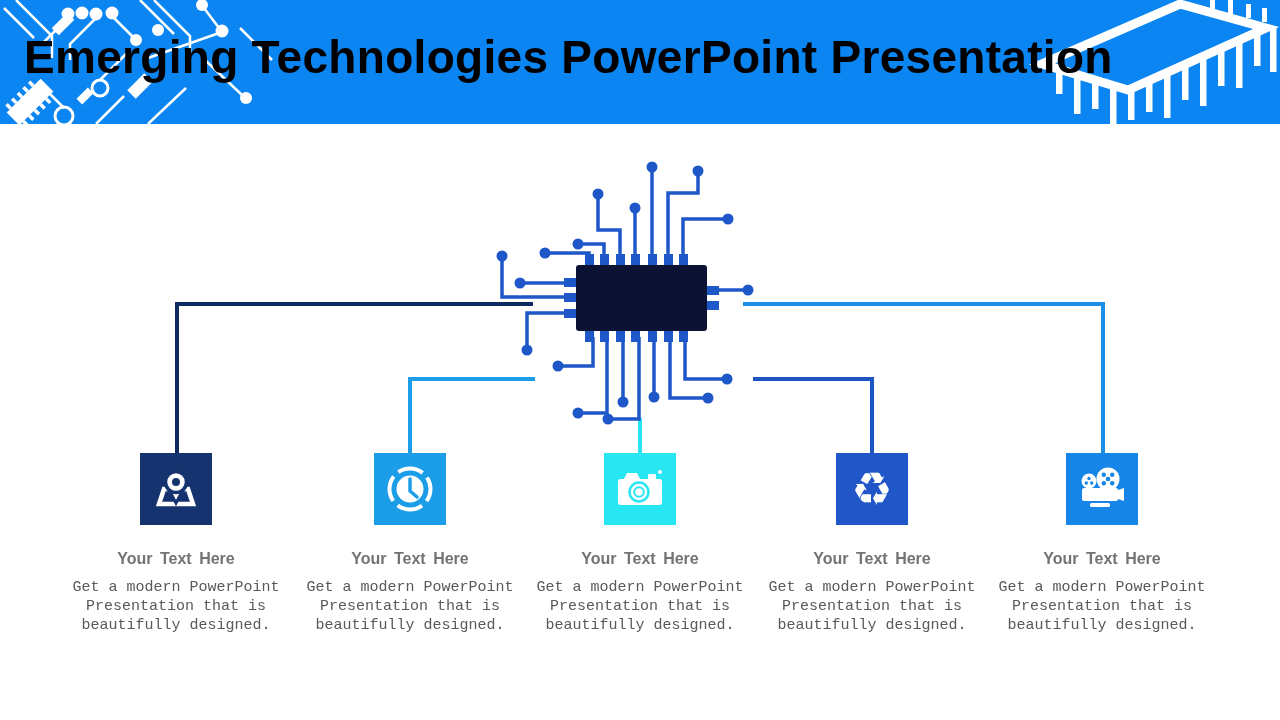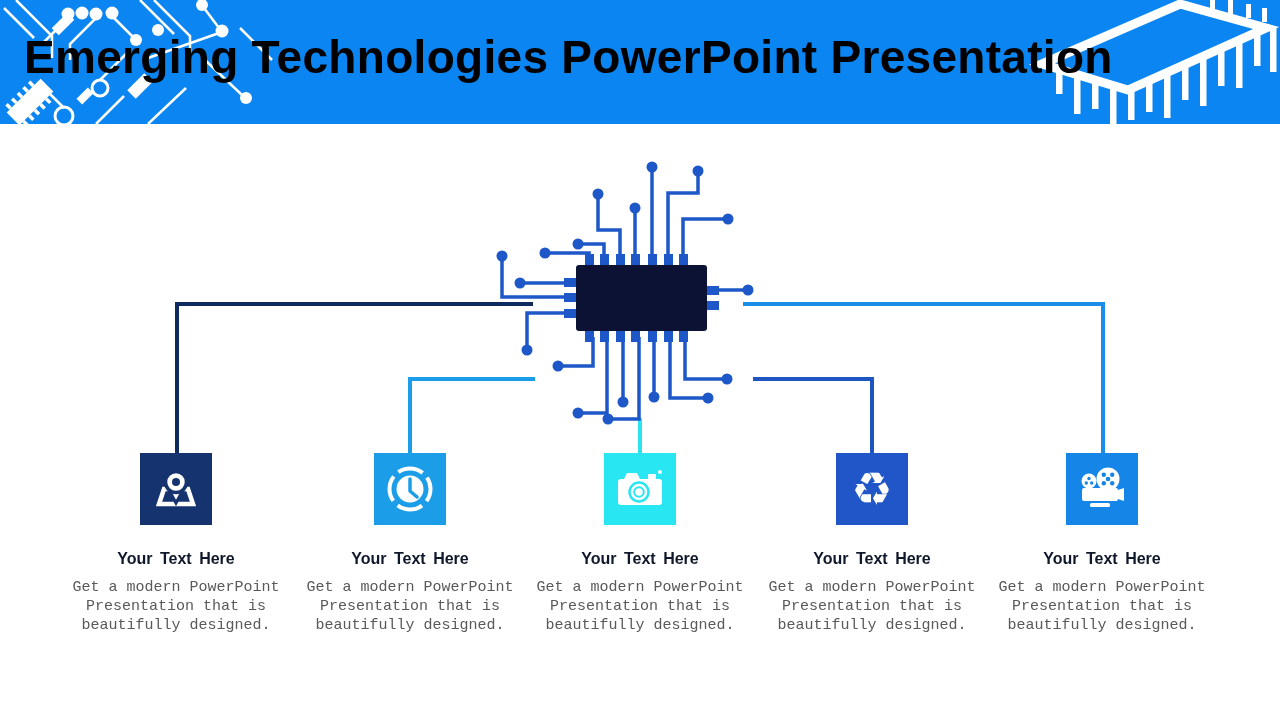"Your Text Here" .textcol h3 { color: #0f172a -> #737373 }
